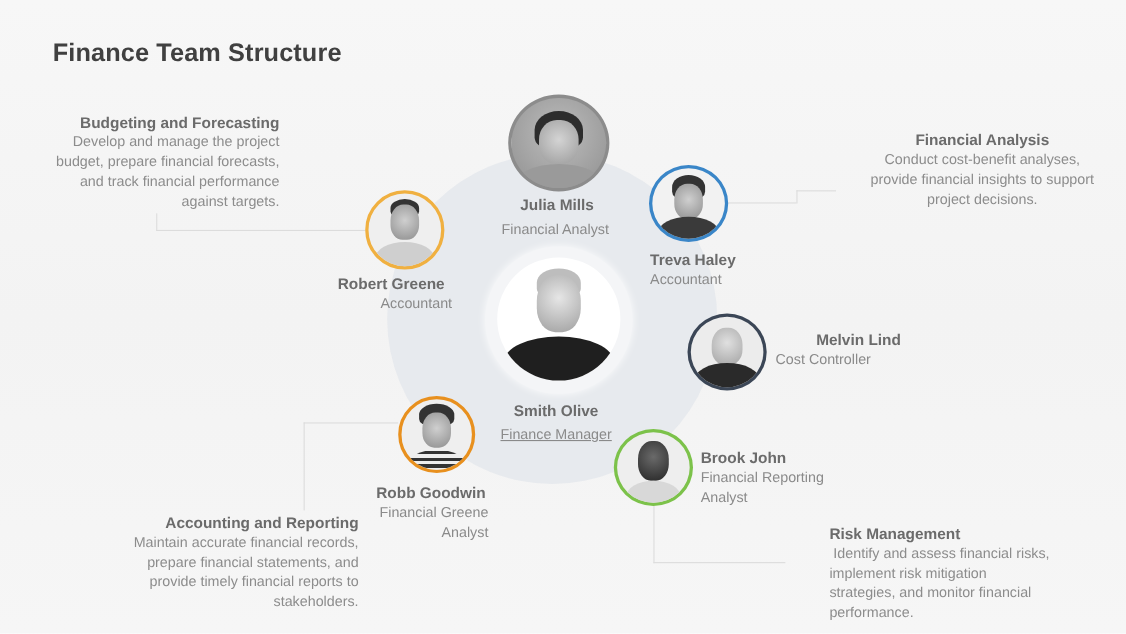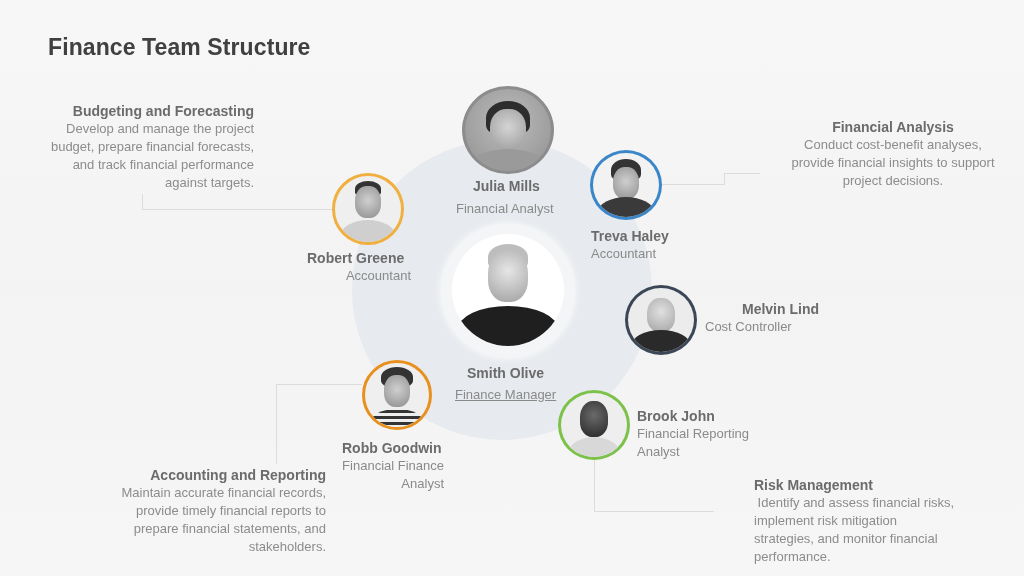"Financial Finance" div.role { text: Finance -> Greene }
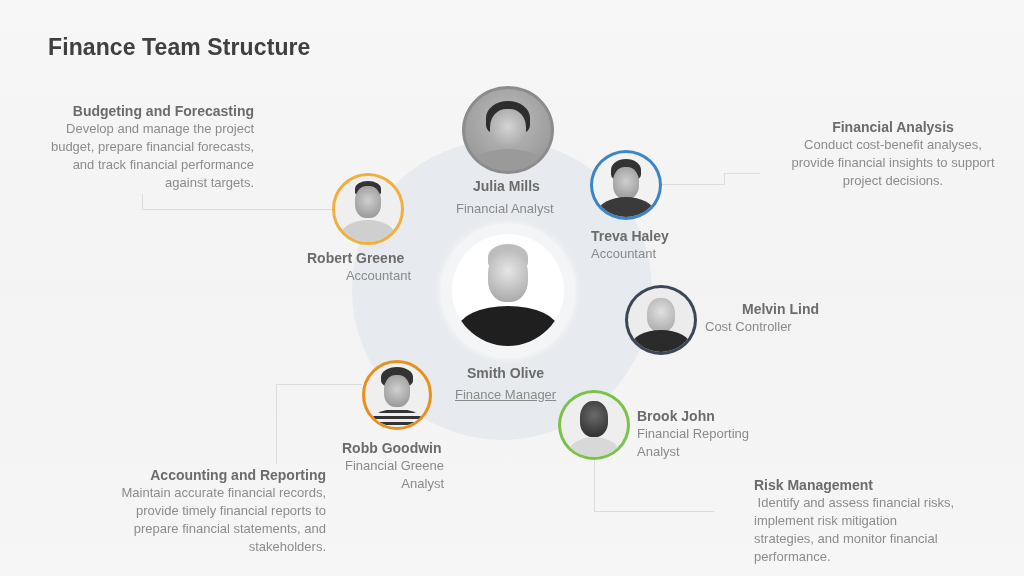"provide timely financial reports to" div.desc-text { order: before "prepare financial statements, and" -> after "prepare financial statements, and" }
